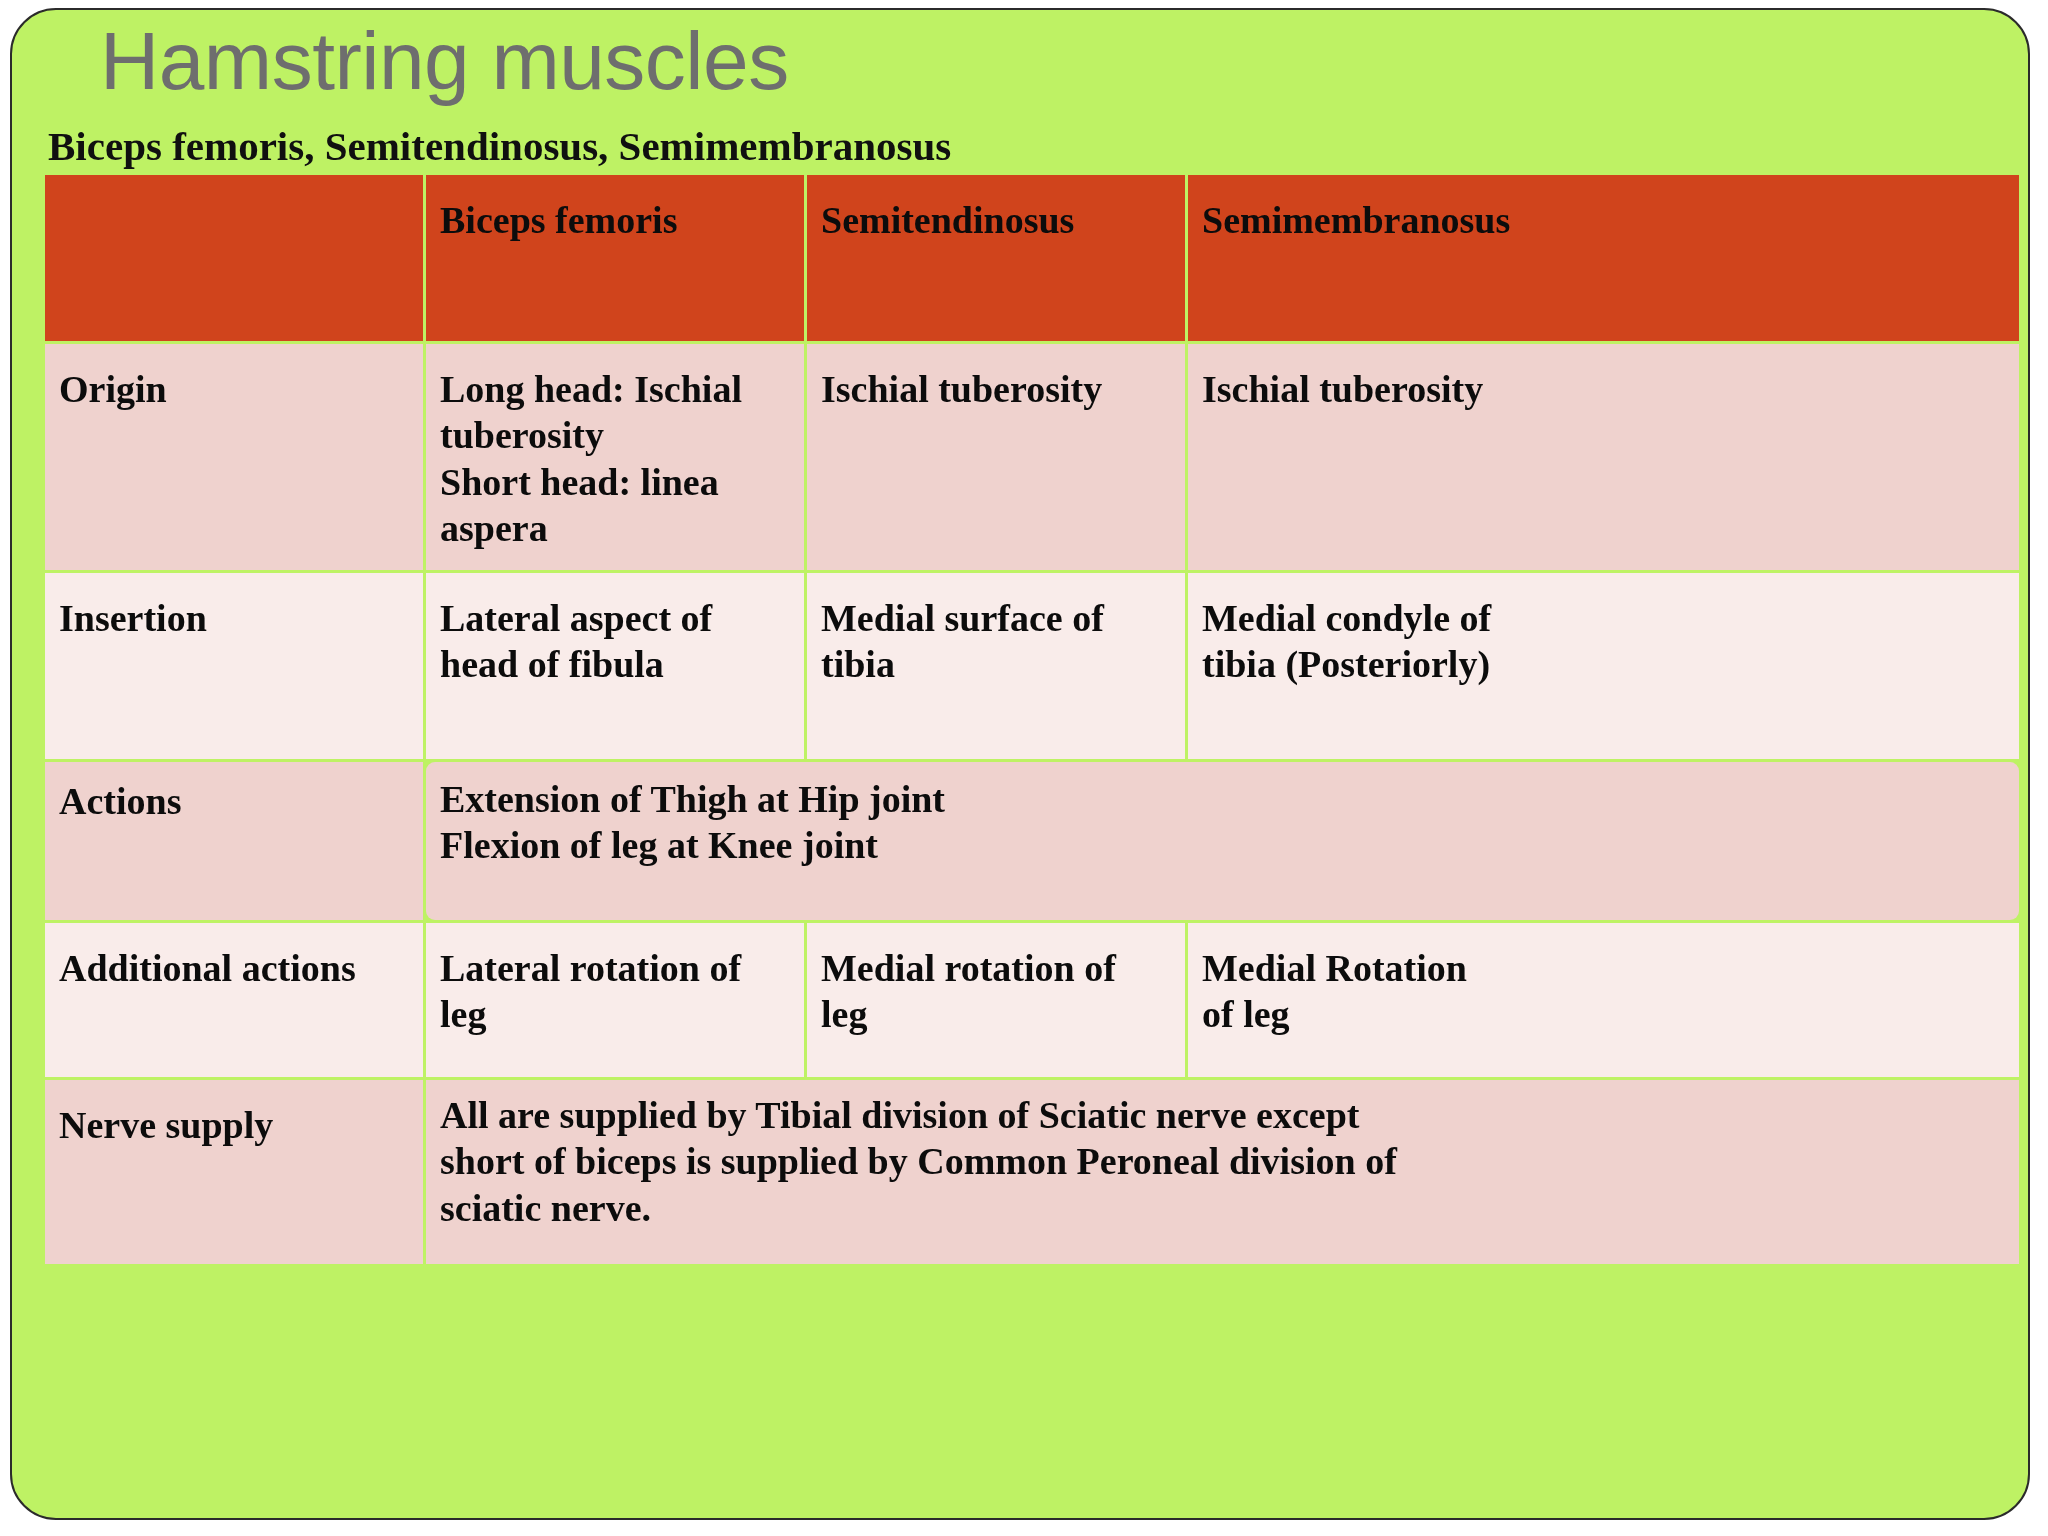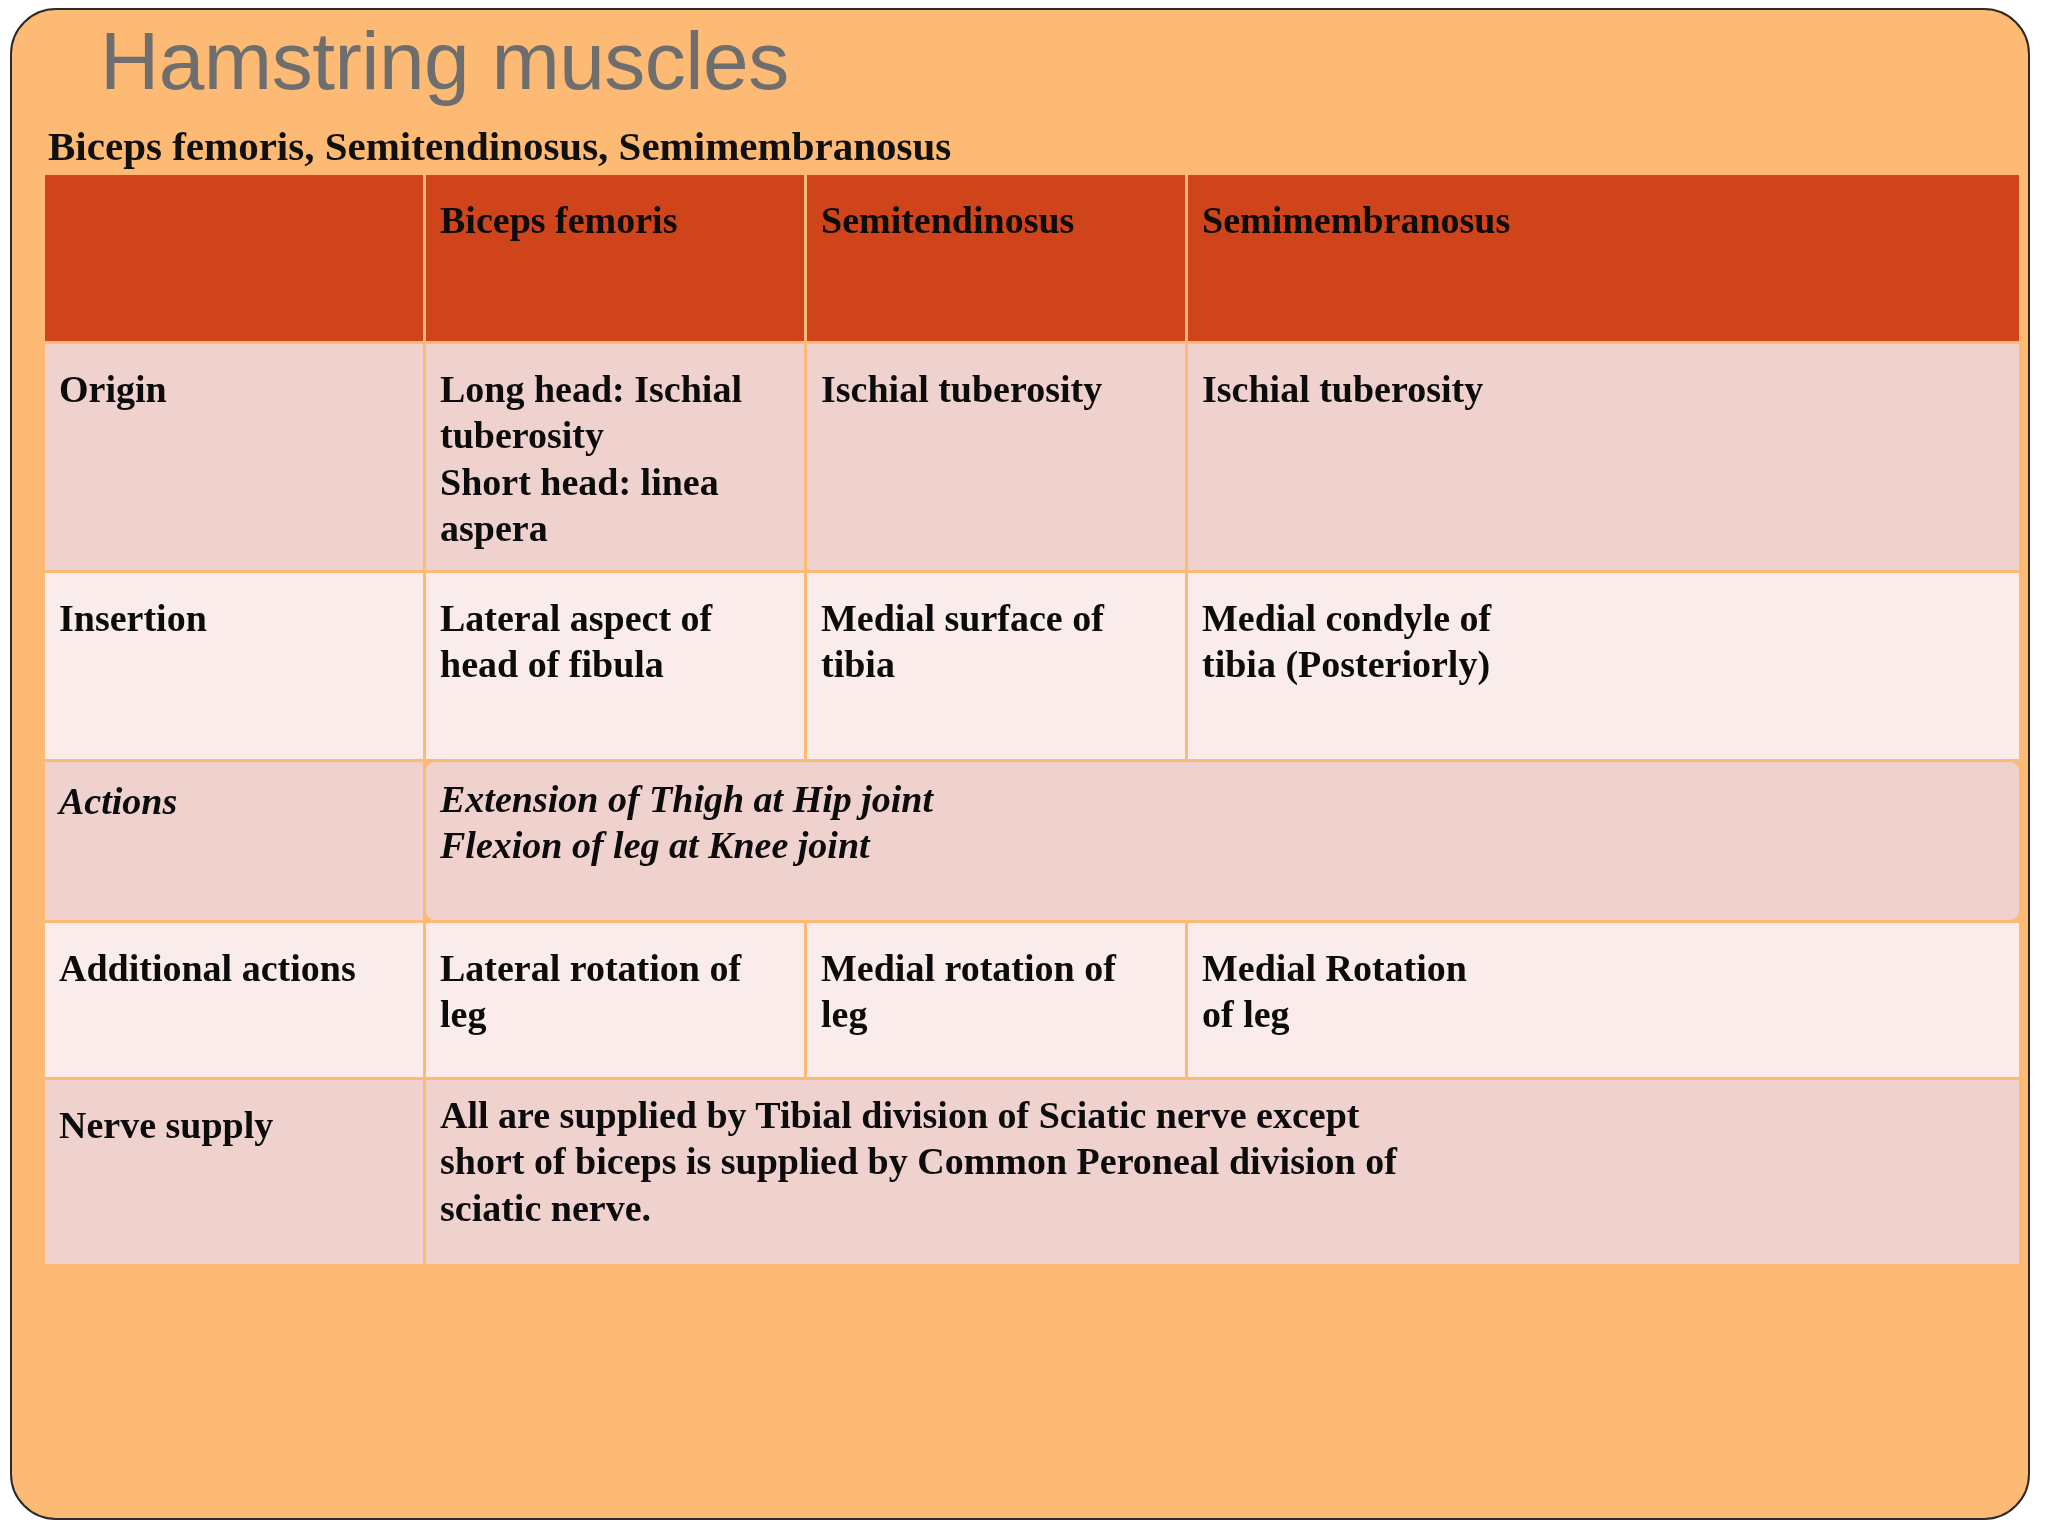"Hamstring muscles" .slide { background: #fdba74 -> #bef264 }
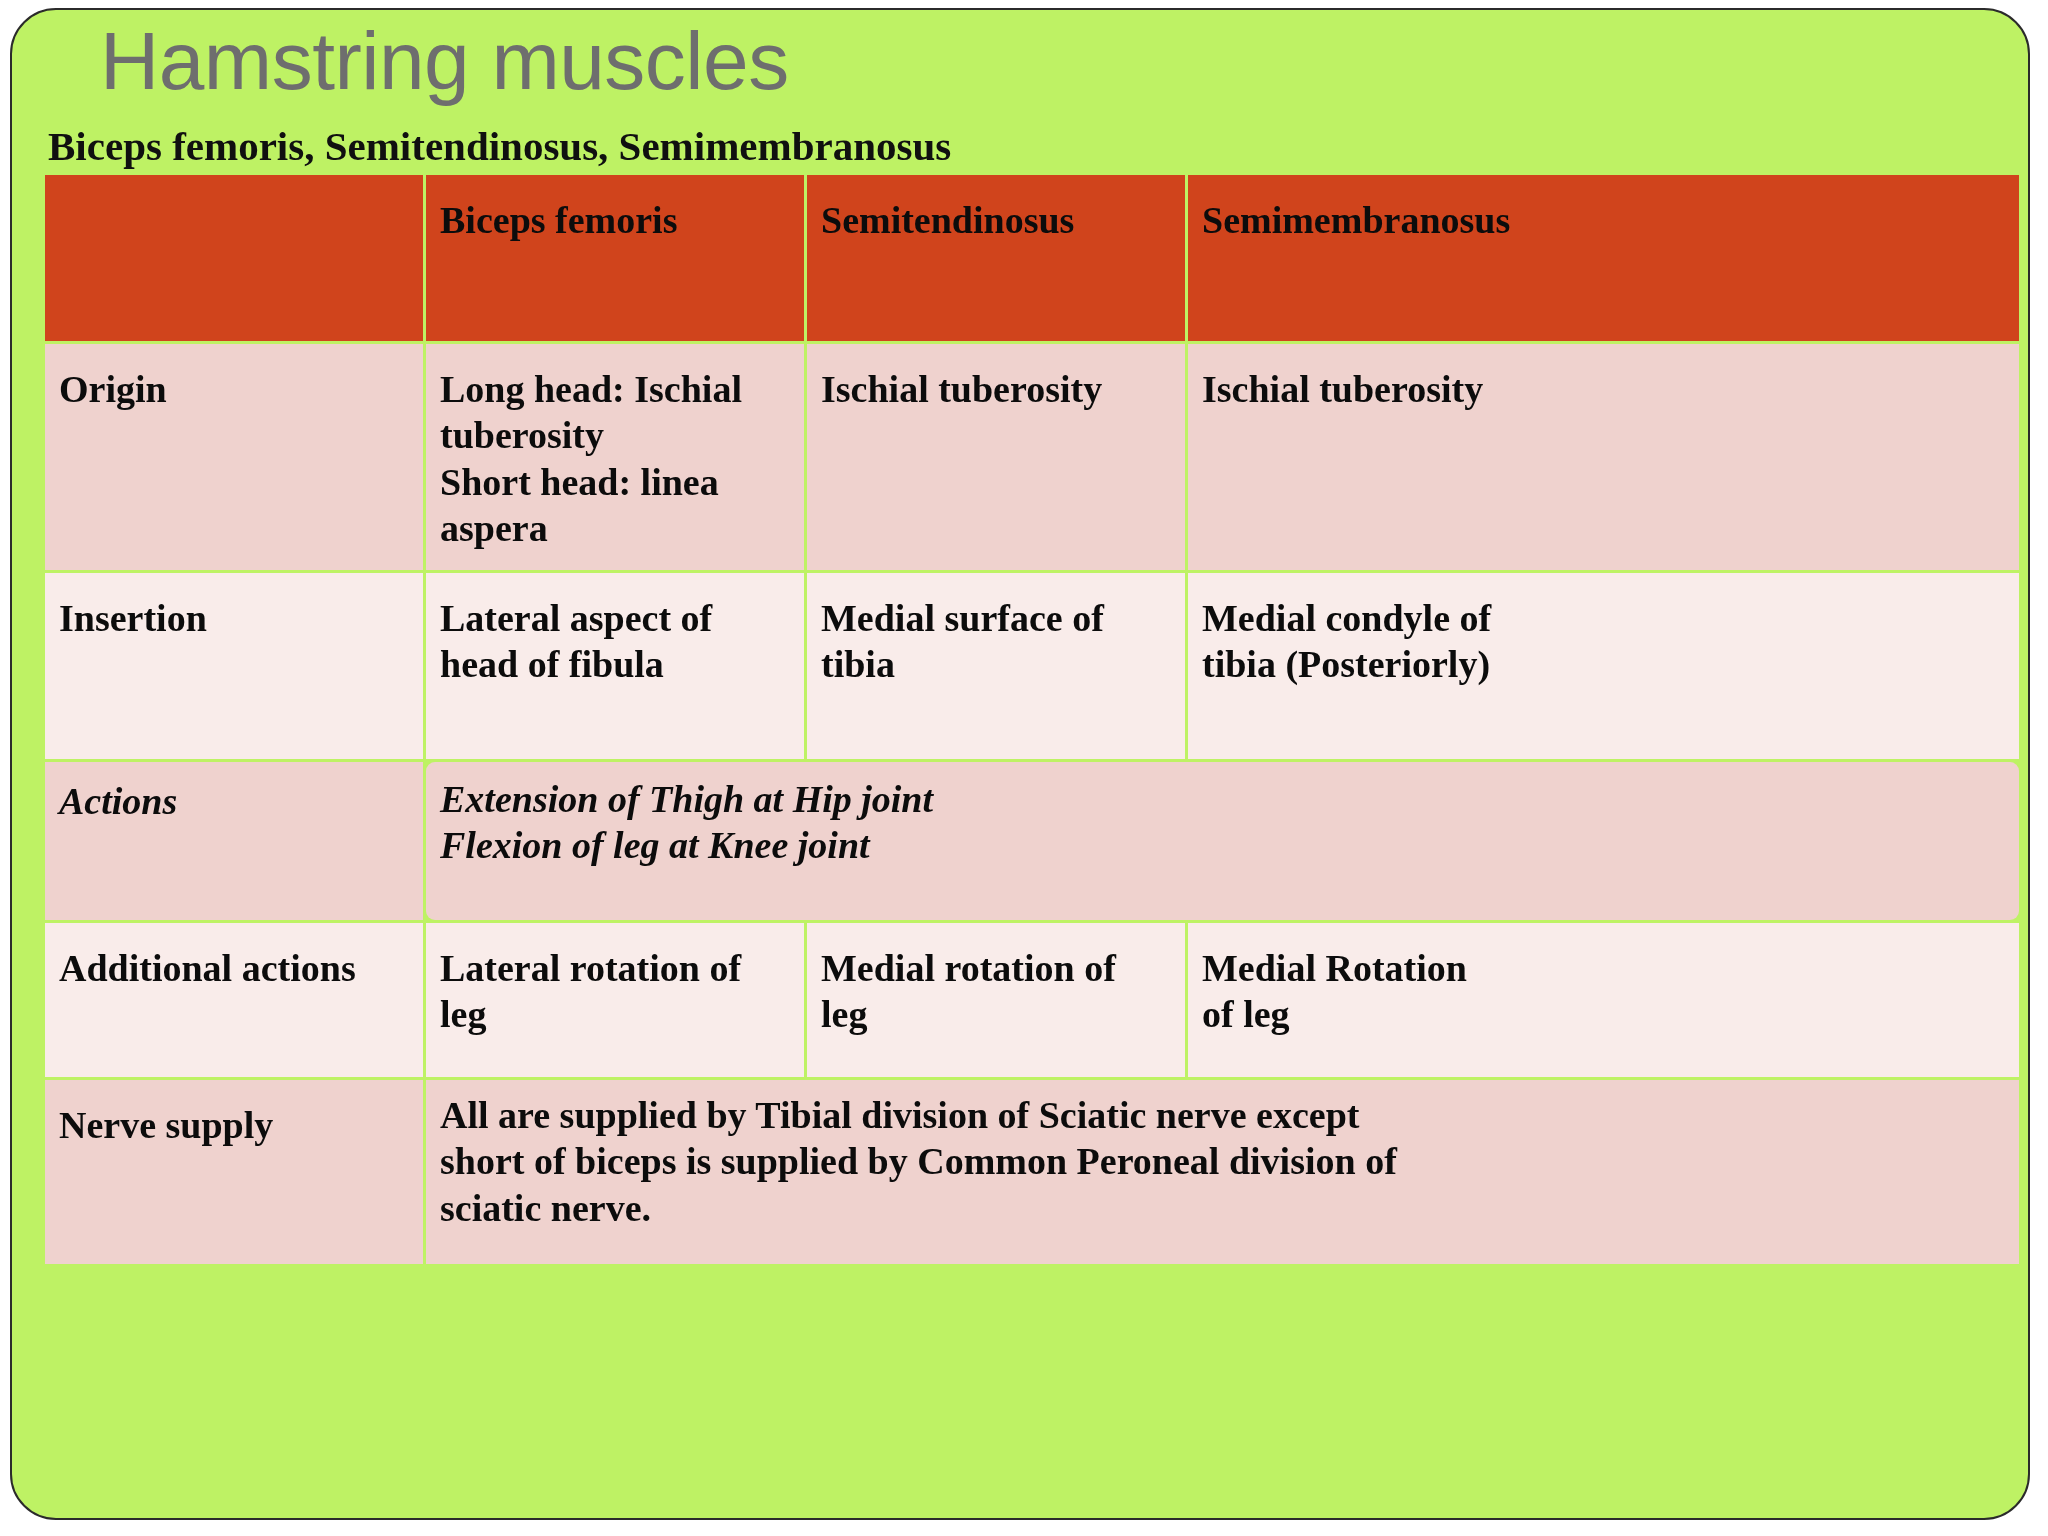"Actions" .cell-actions { font-style: italic -> none }
